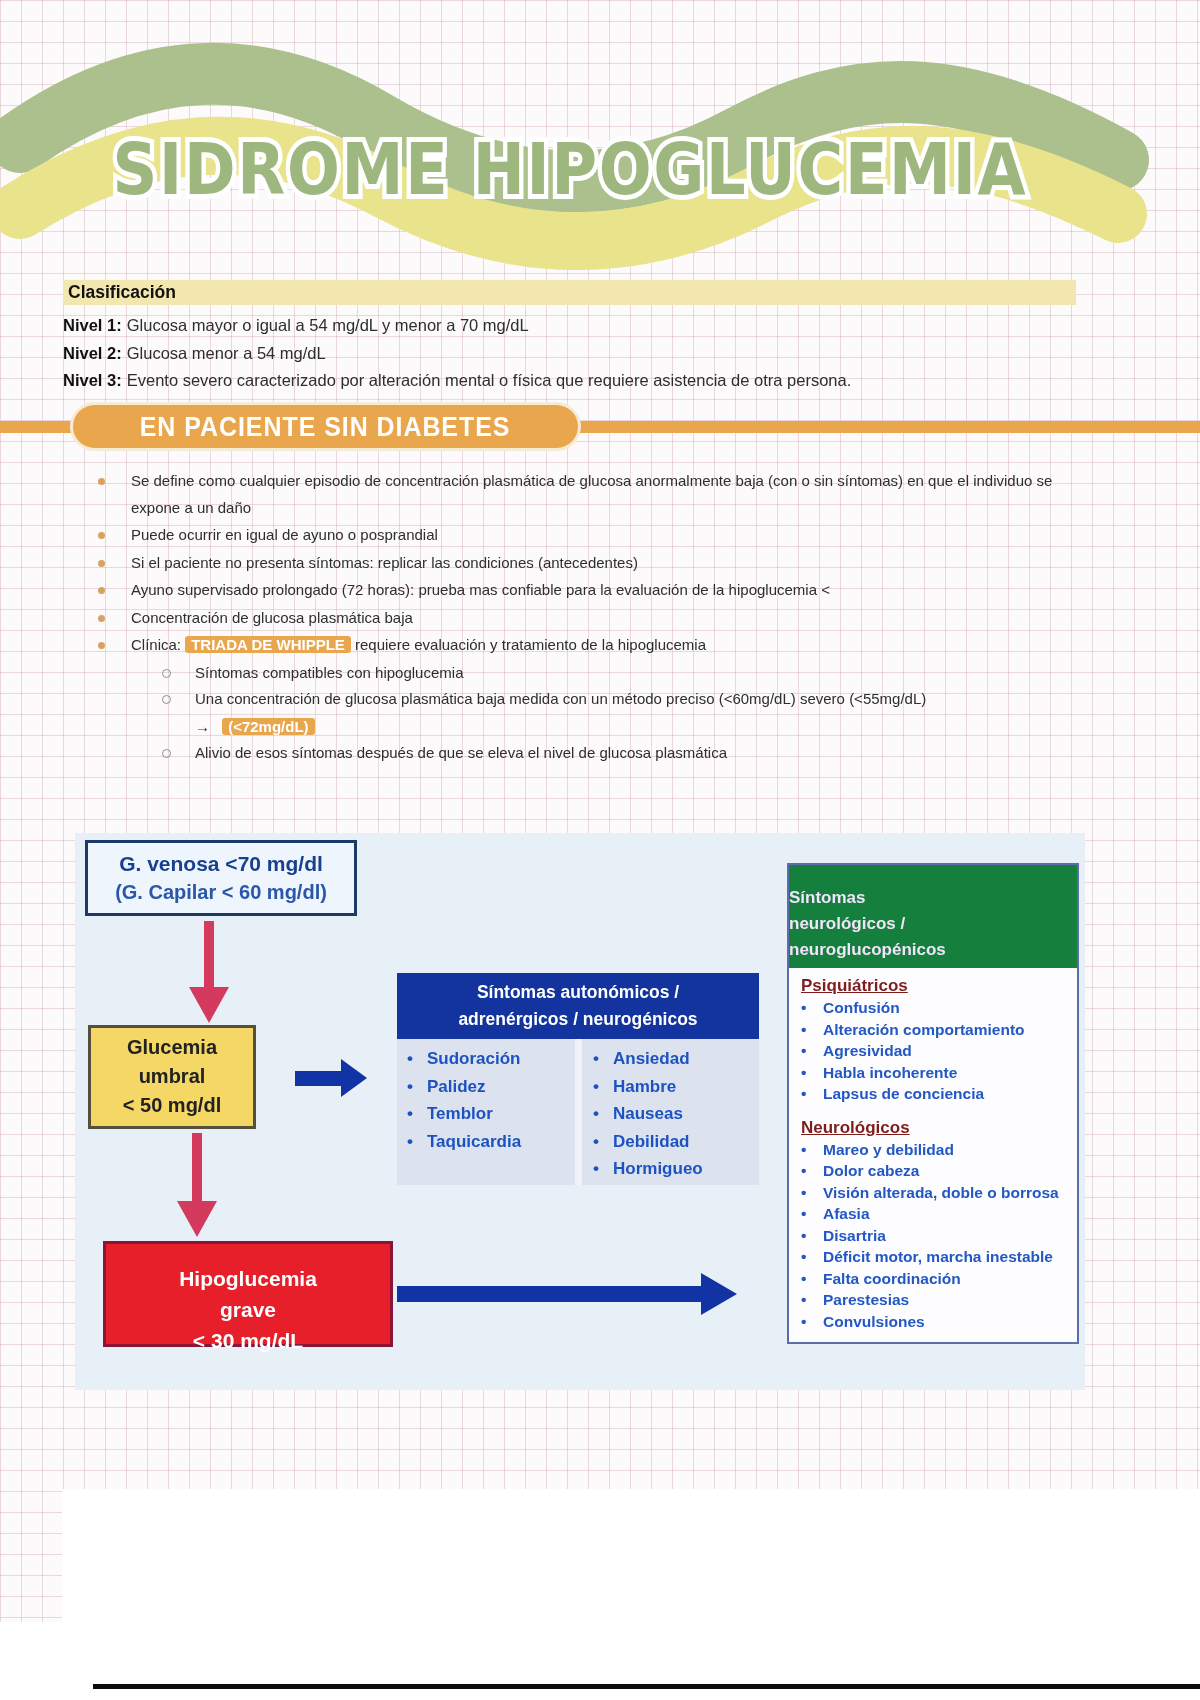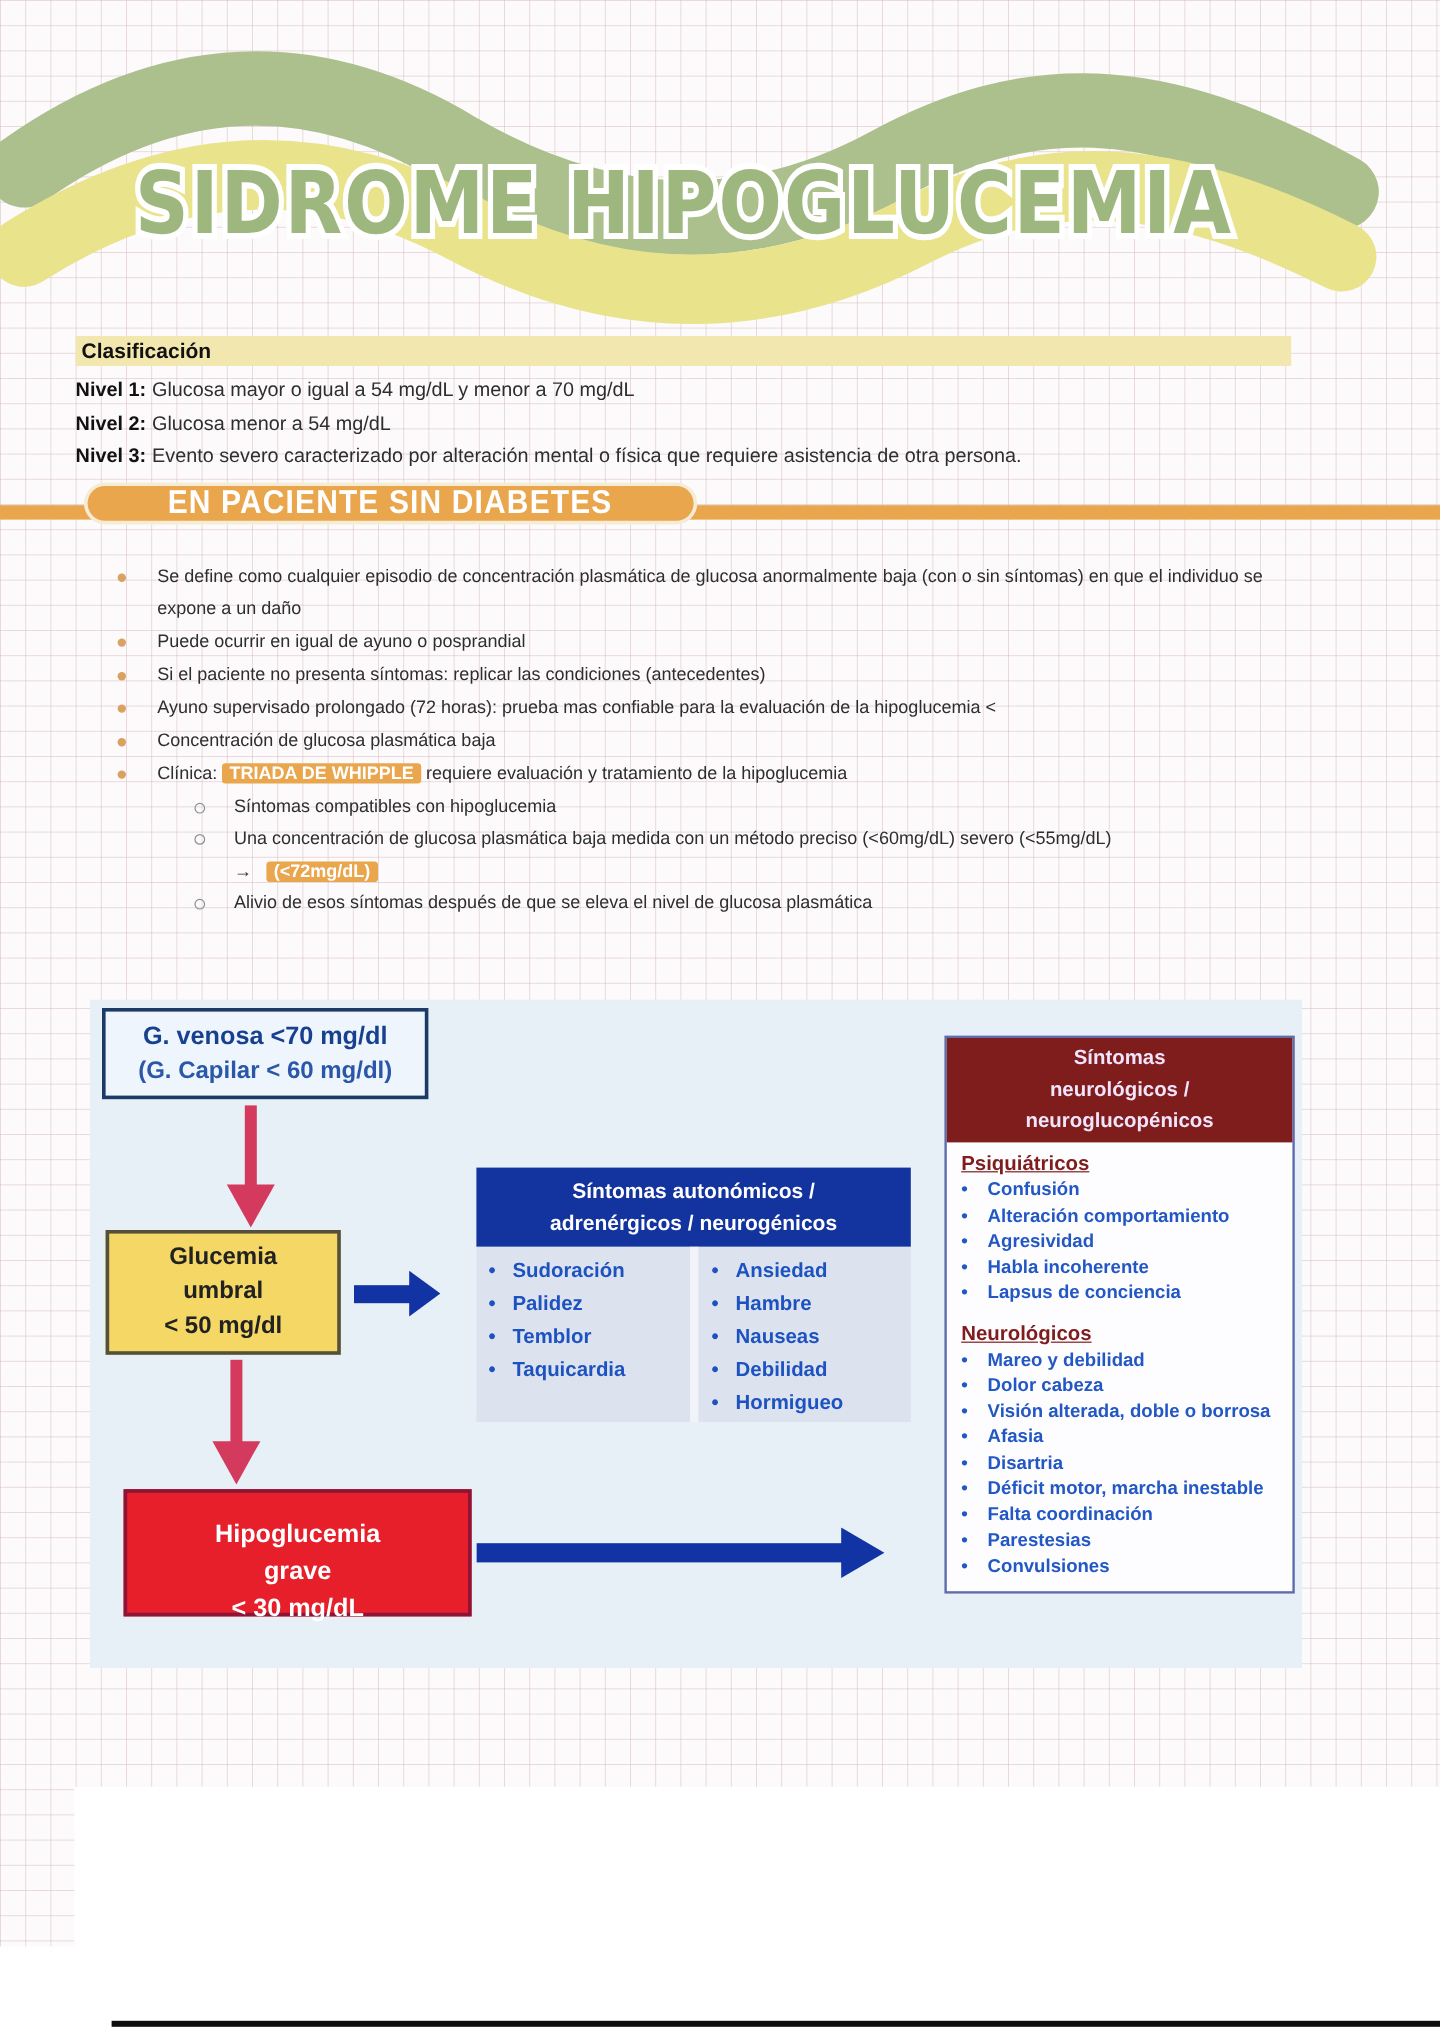"EN PACIENTE SIN DIABETES" .banner-pill { align-items: flex-end -> center; height: 29px -> 43px }
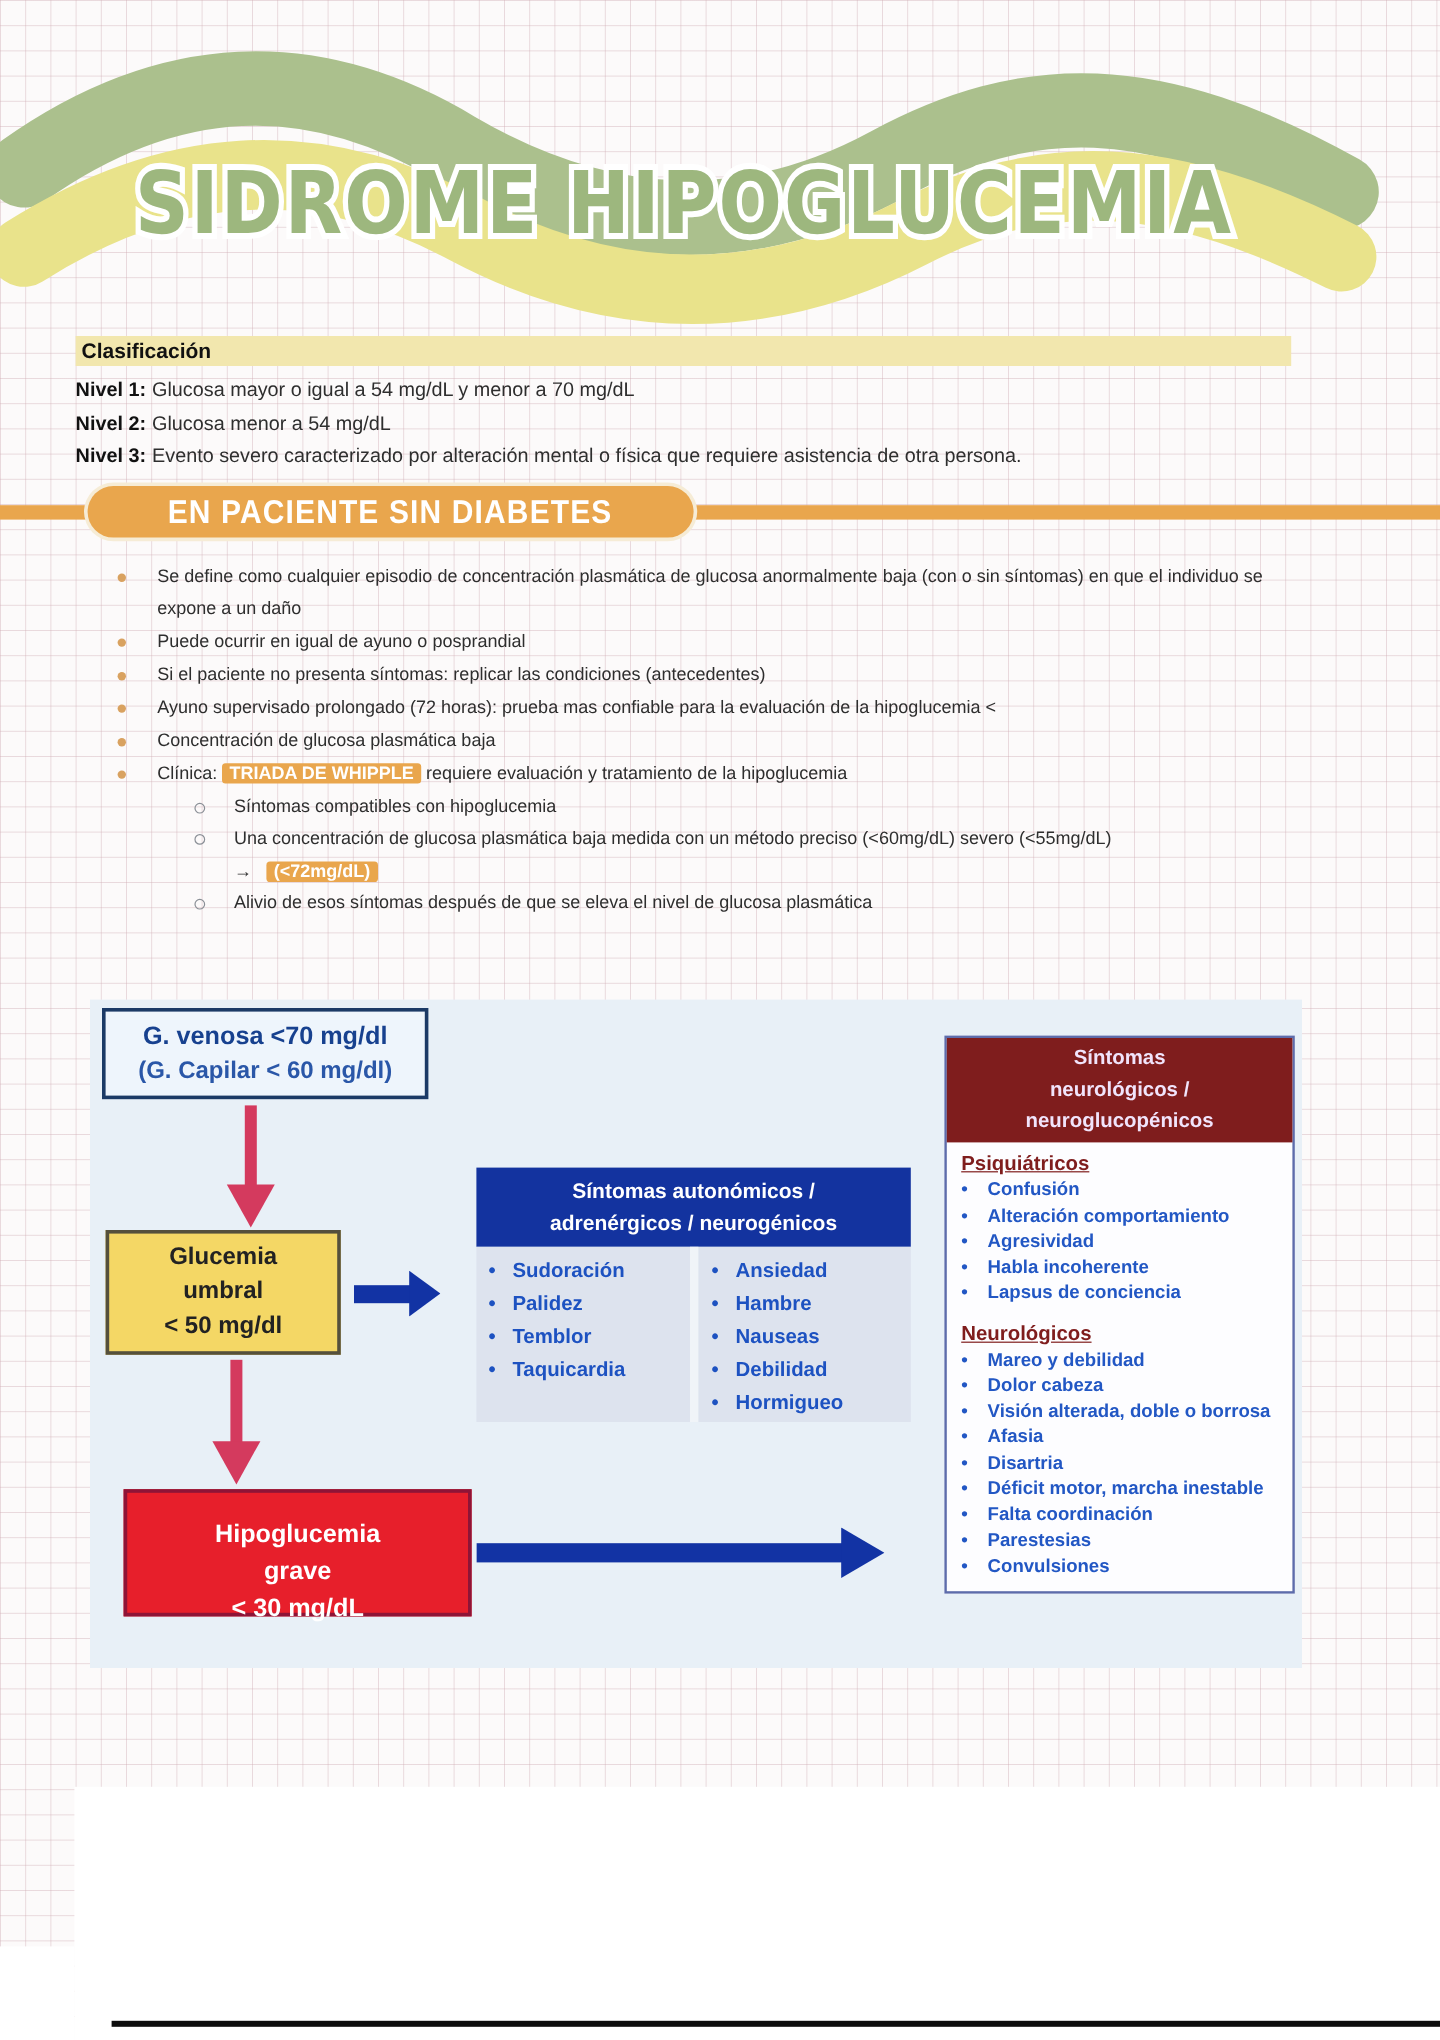"Síntomas" .neuro-header { background: #7f1d1d -> #15803d; padding: 4px 0 5px 0 -> 20px 0 5px 0; text-align: center -> none }
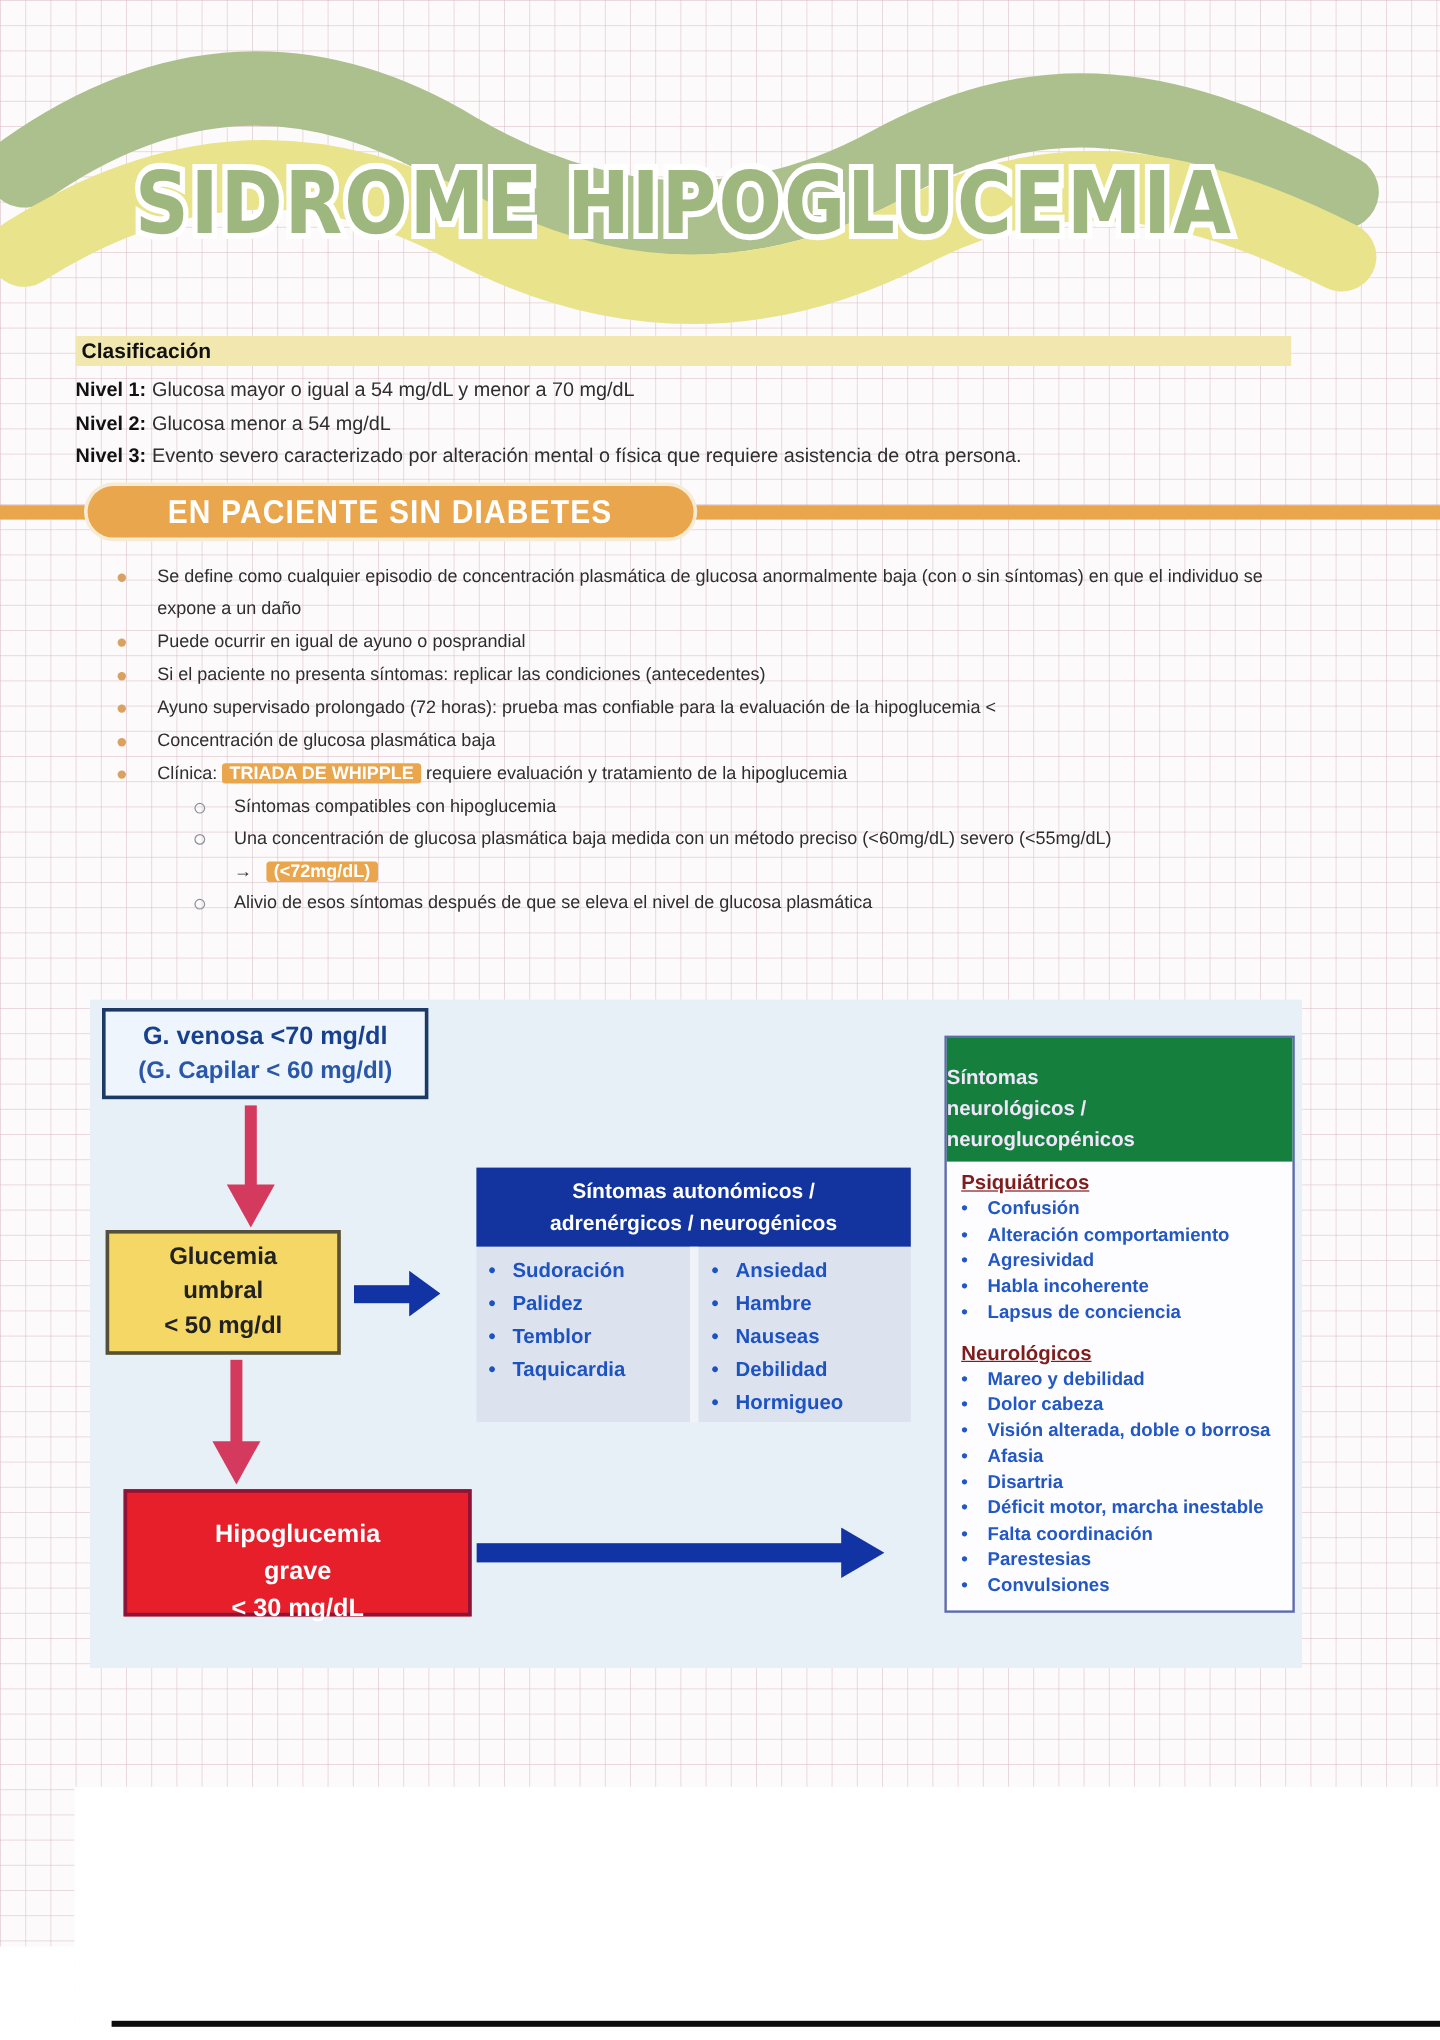"Glucemia" .boxB { width: 196px -> 168px }
